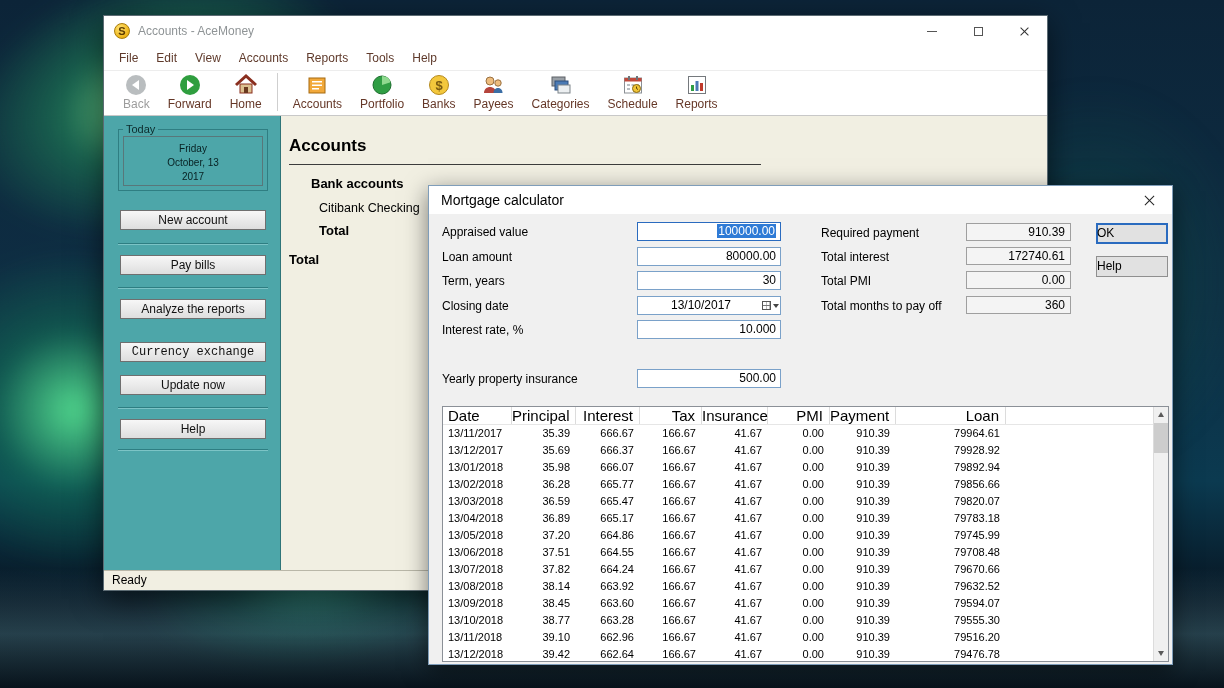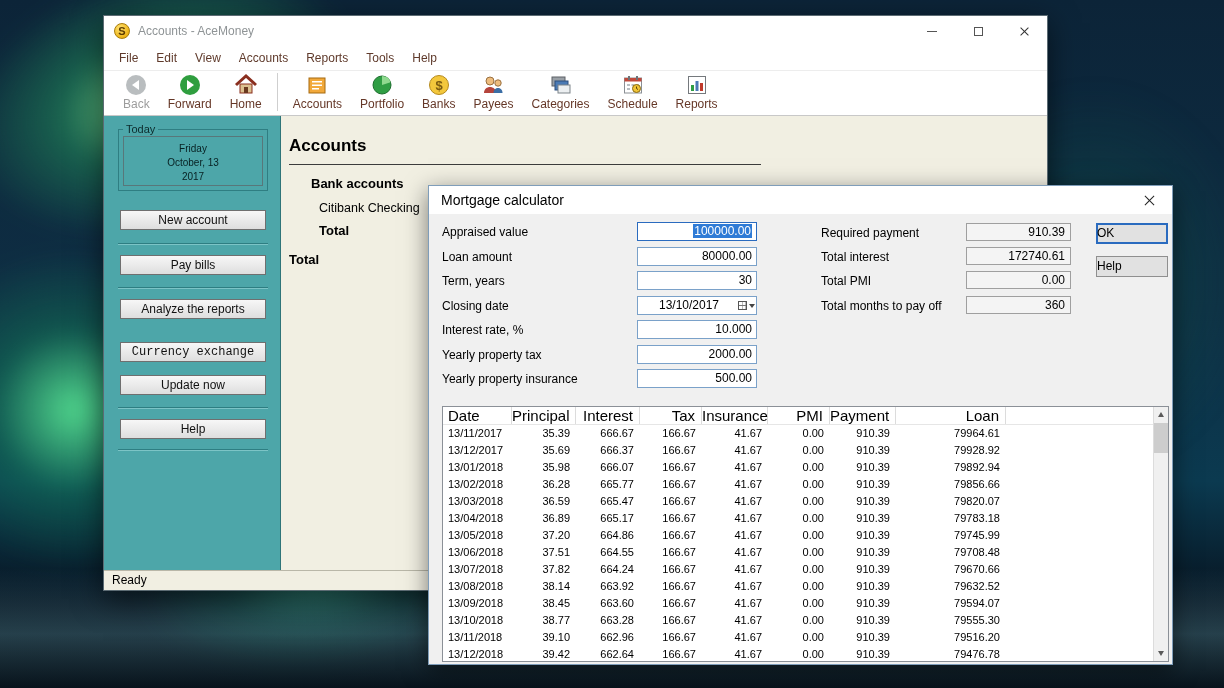"100000.00" .f-input { width: 120px -> 144px }
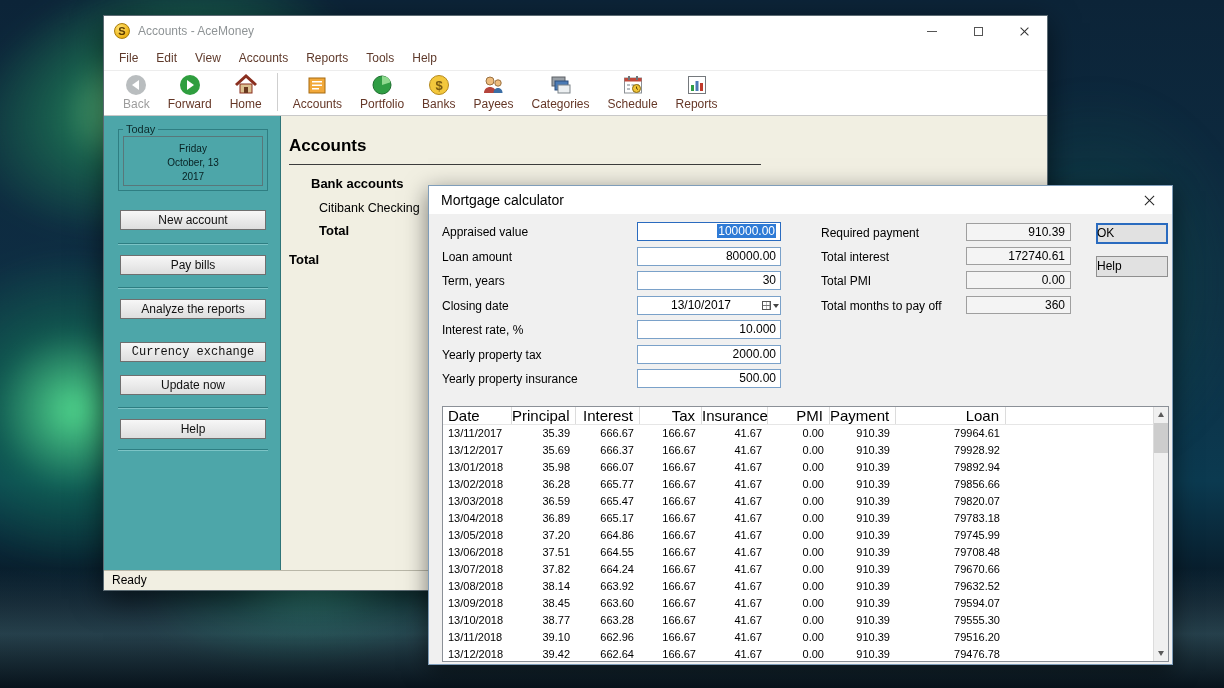"Yearly property tax" div.f-row { html: <div> <span>Yearly property tax</span> <div>2000.00</div> </div> -> none }
